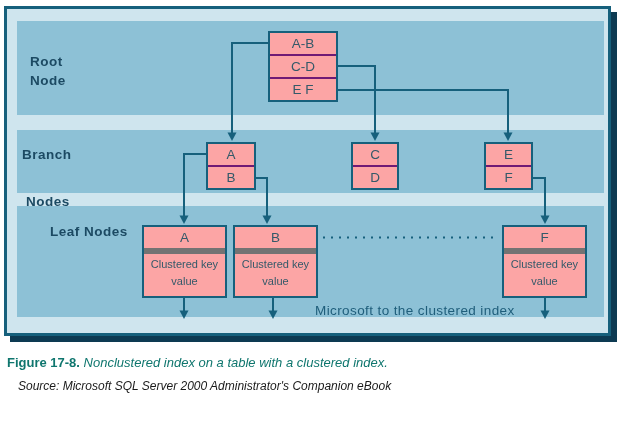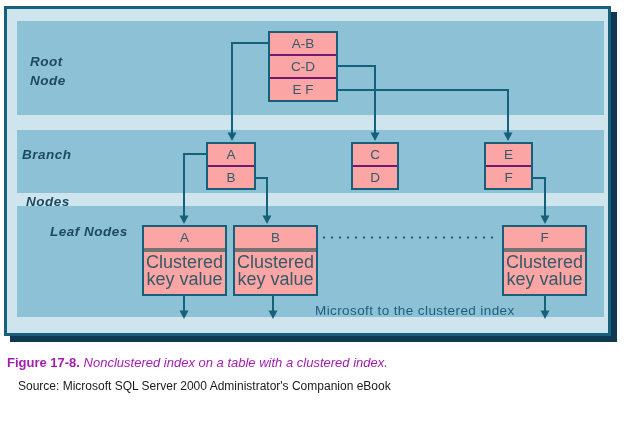"Root" .section-label { font-style: italic -> none }
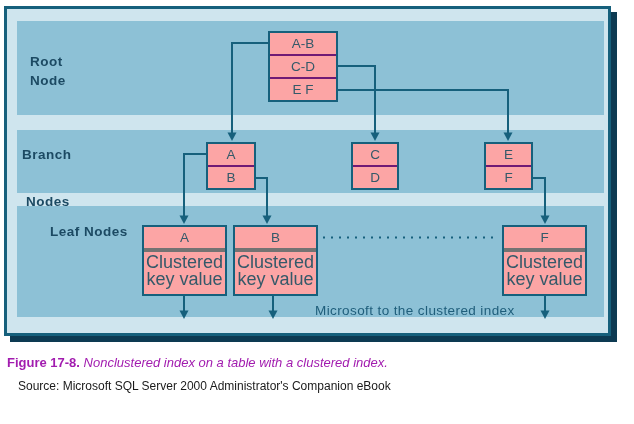"Clustered key value" .leaf-box .value { border-top: 4px solid #737373 -> 6px solid #737373; font-size: 18px -> 11px }
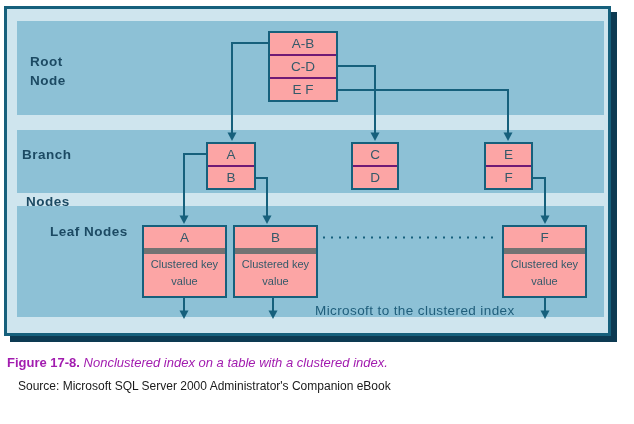"Figure 17-8. Nonclustered index on" .caption { color: #a21caf -> #0f766e }
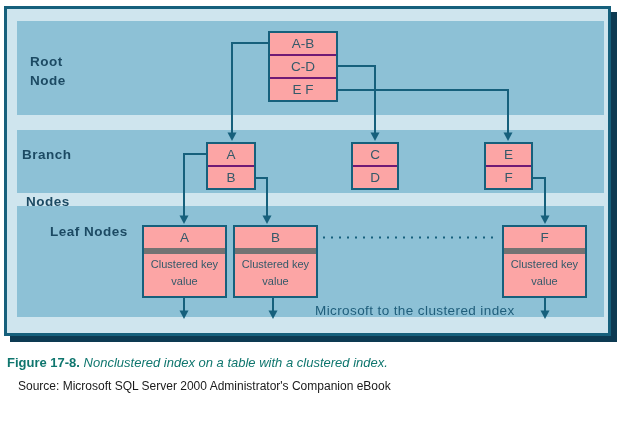"Source: Microsoft SQL Server 2000" .source { font-style: none -> italic }
